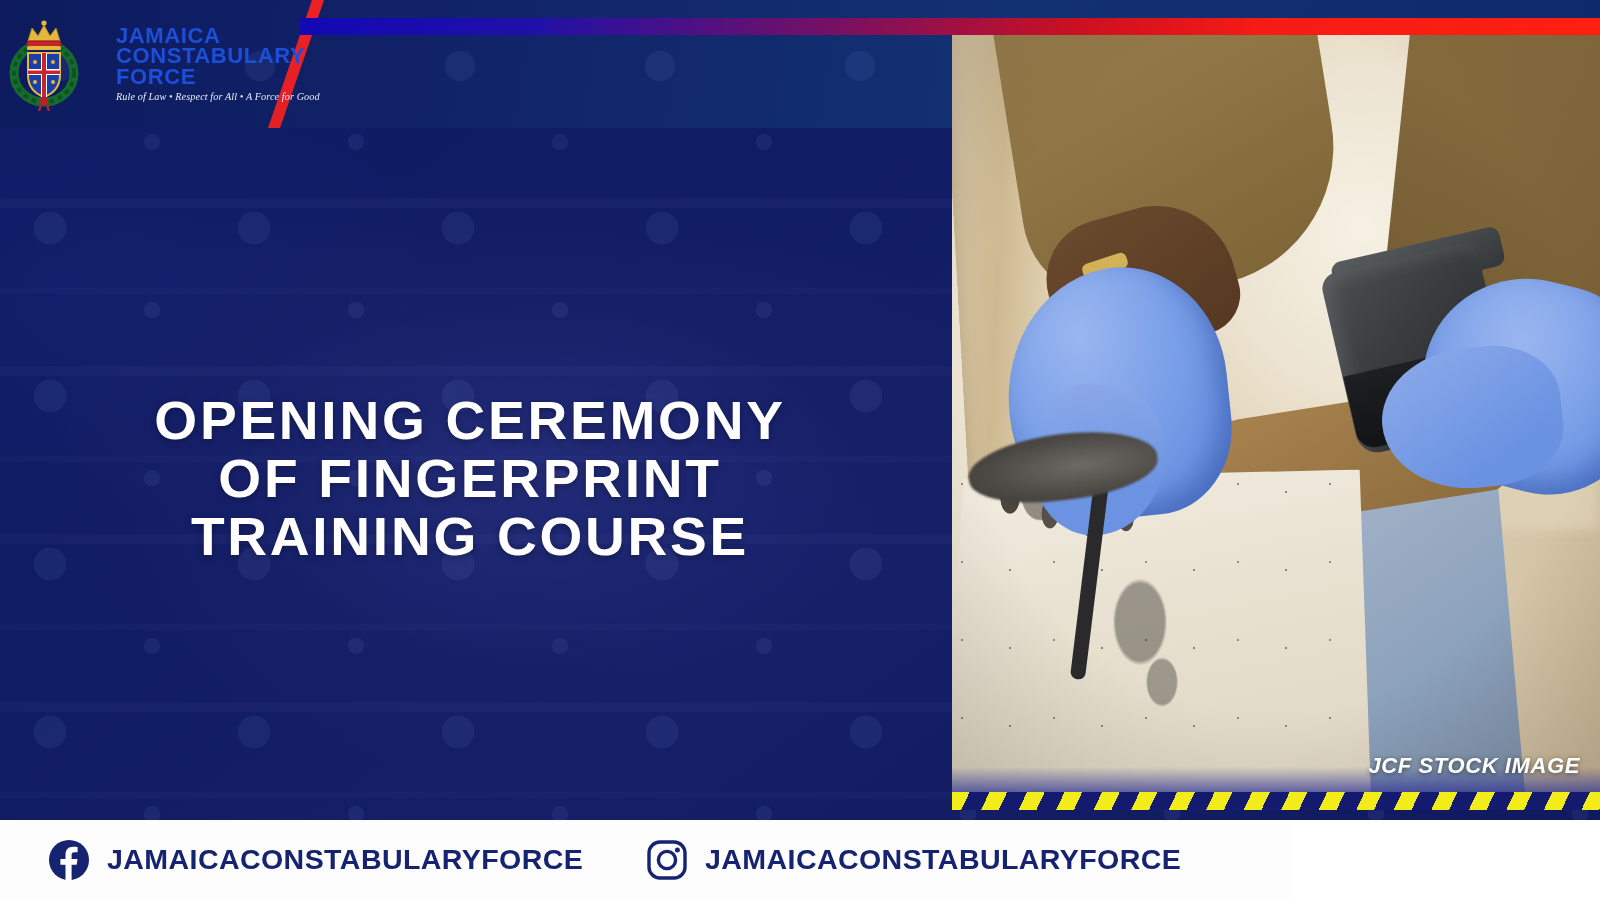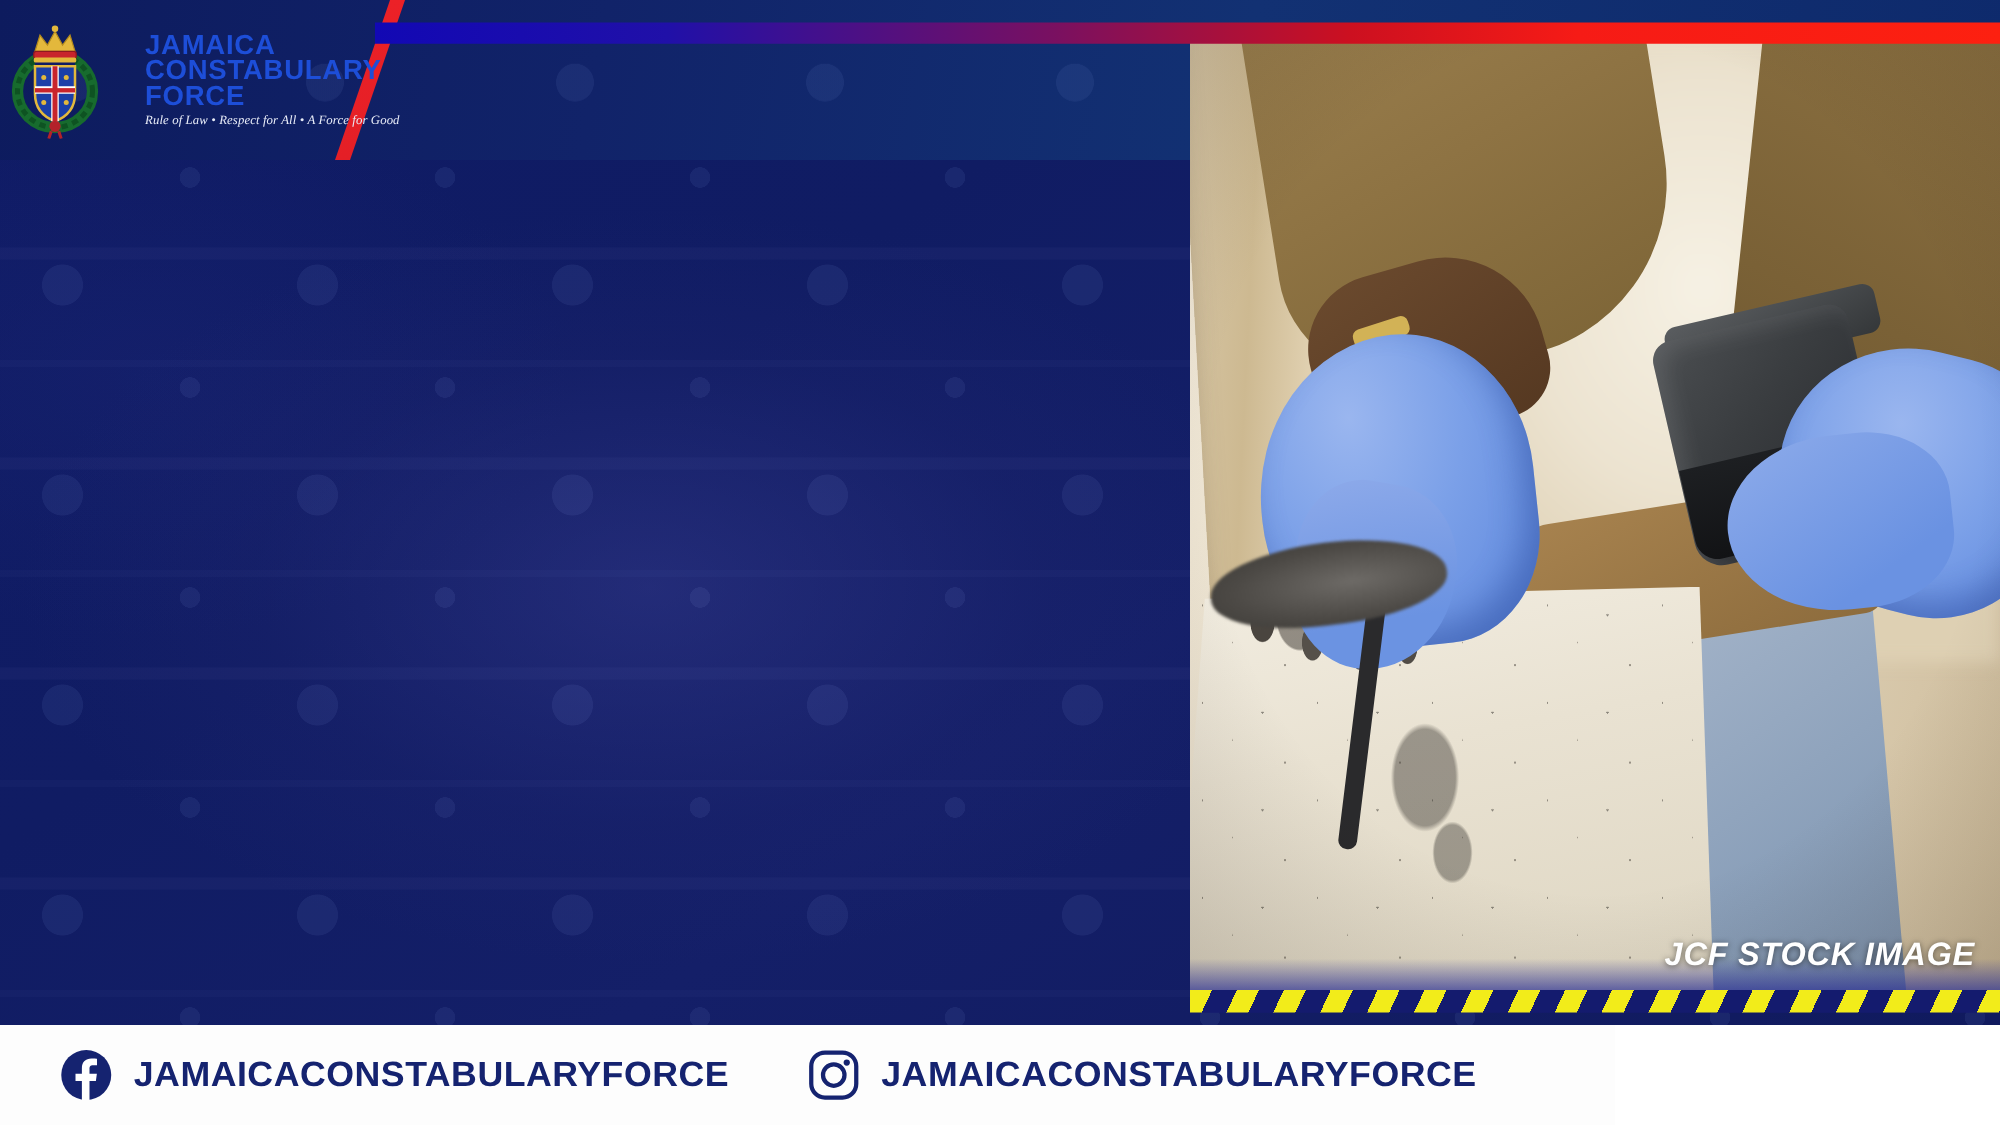"OPENING CEREMONY" div.title-block { html: none -> <div> <div>OPENING CEREMONY</div> <div>OF FINGERPRINT</div> <div>TRAINING COURSE</div> </div> }
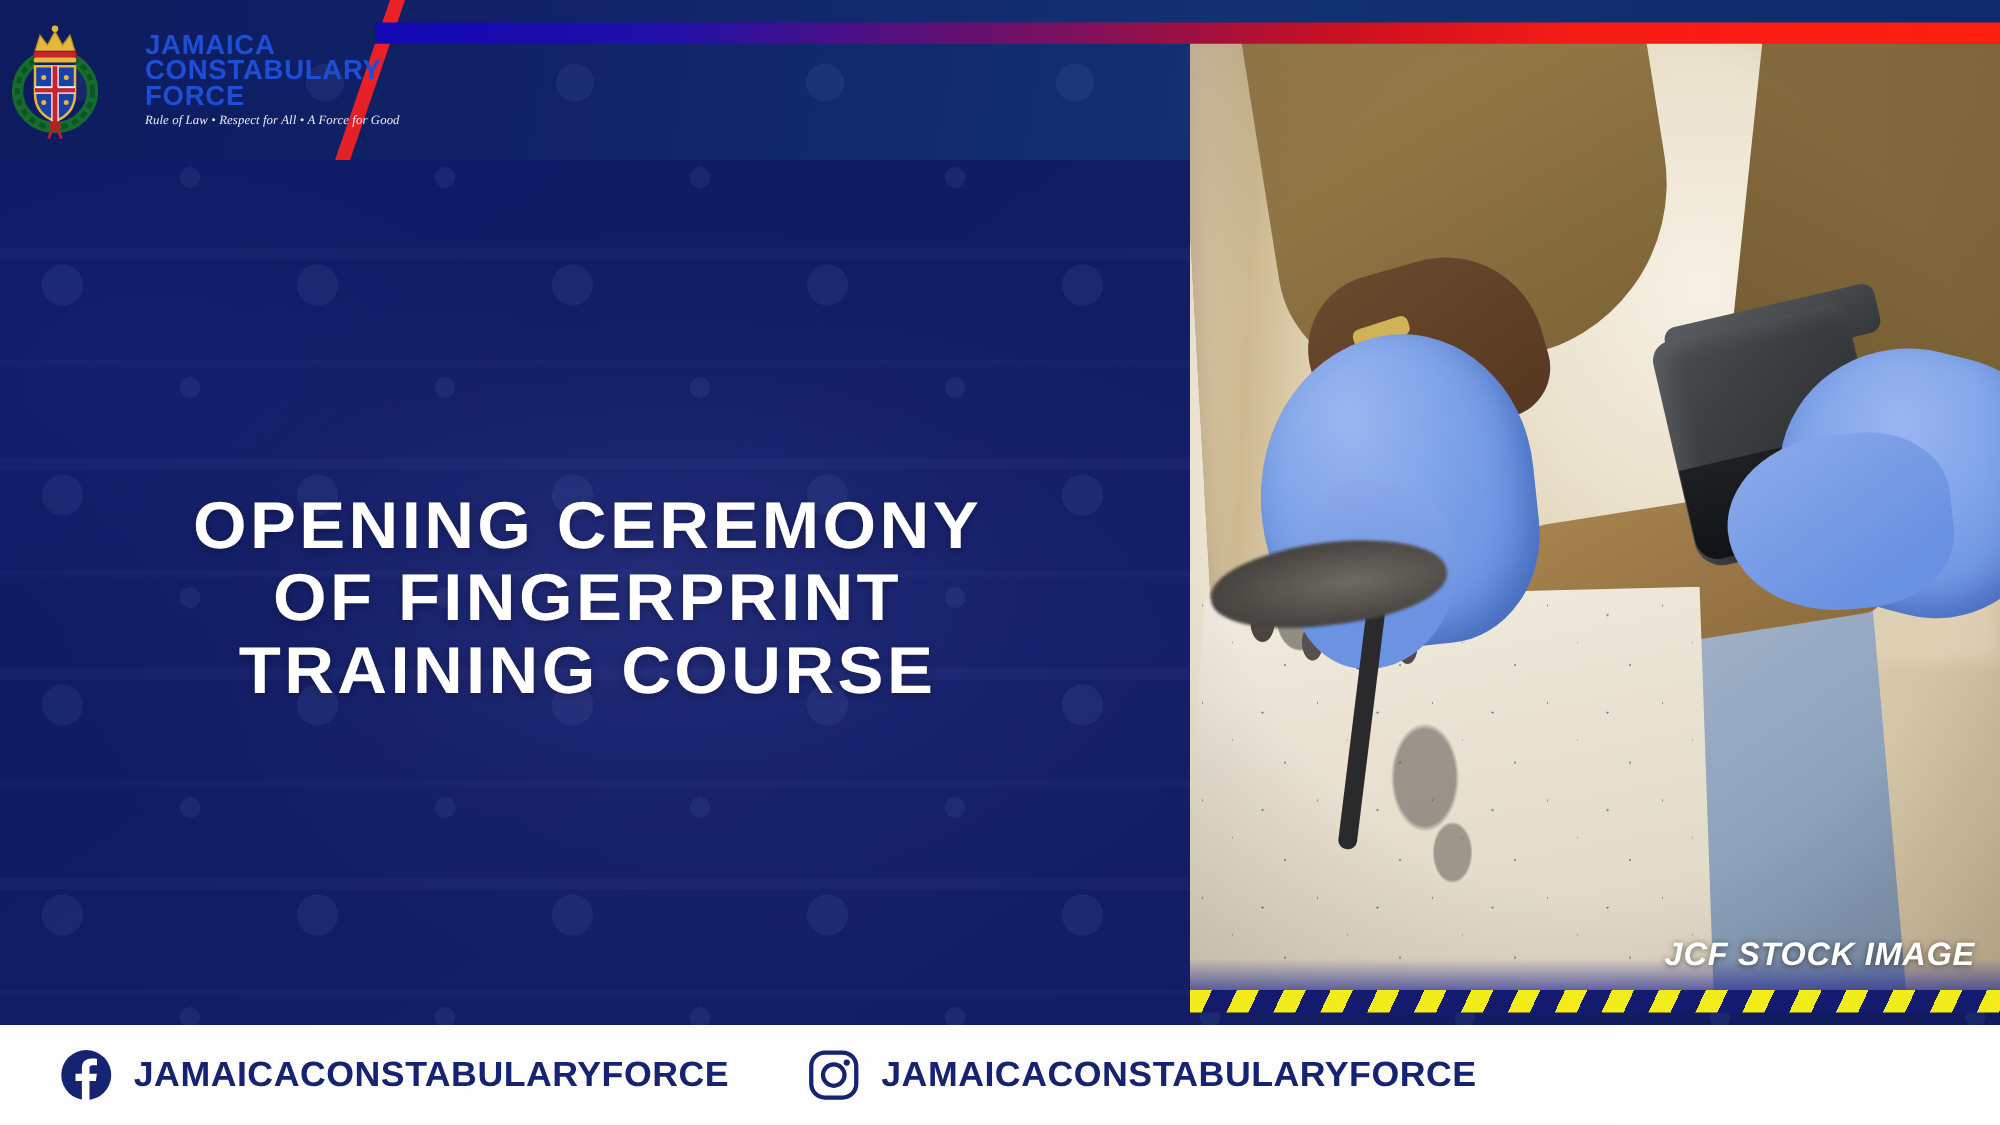"JCF STOCK IMAGE" .stock-label { font-size: 26px -> 22px }
